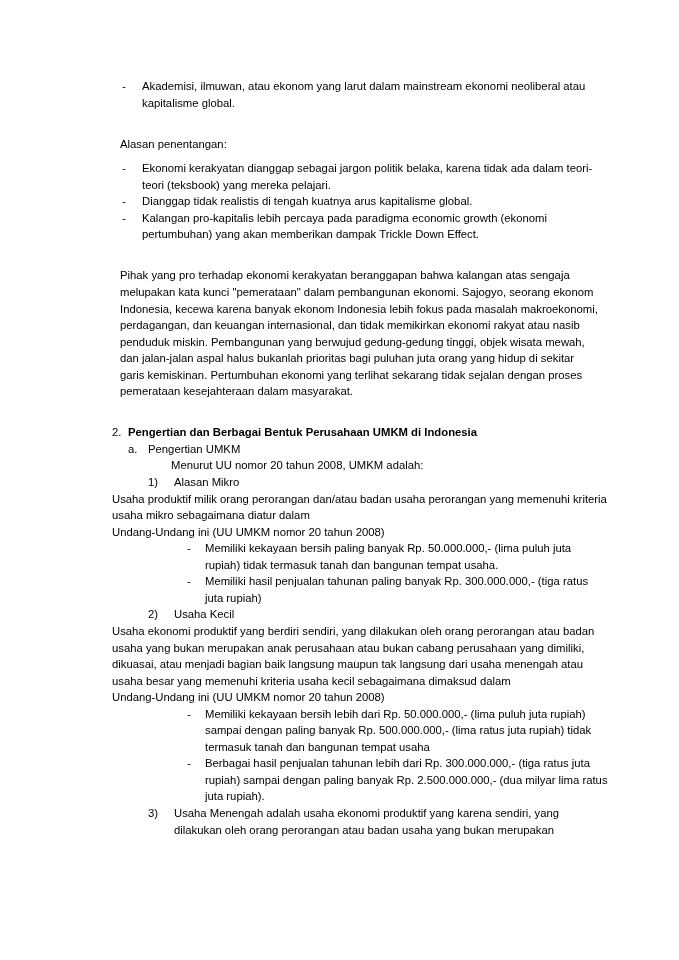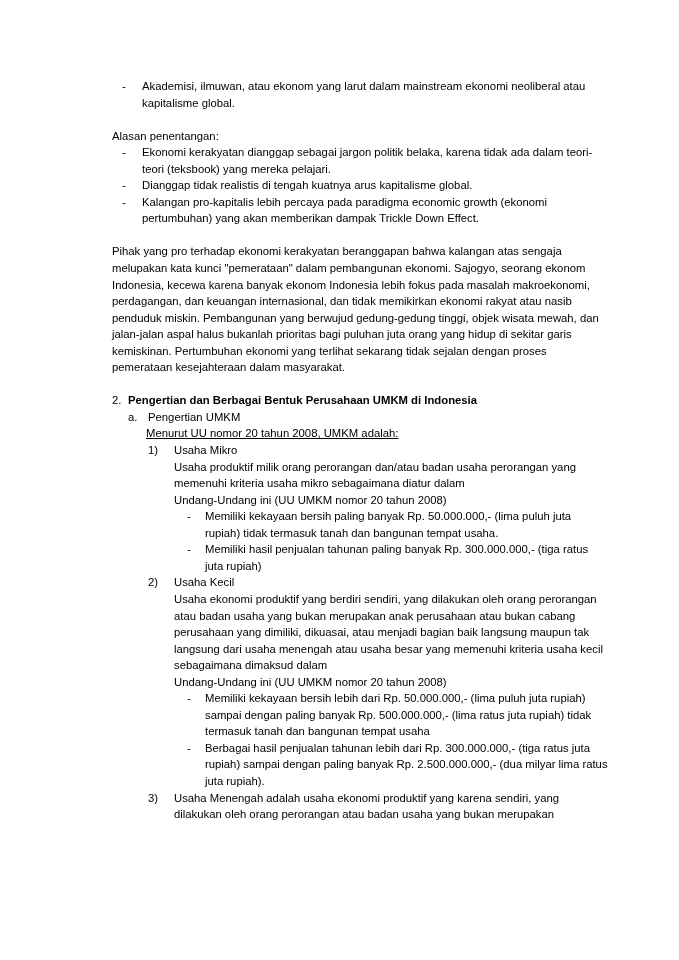"Alasan penentangan:" .para { margin: 0 -> 8px }
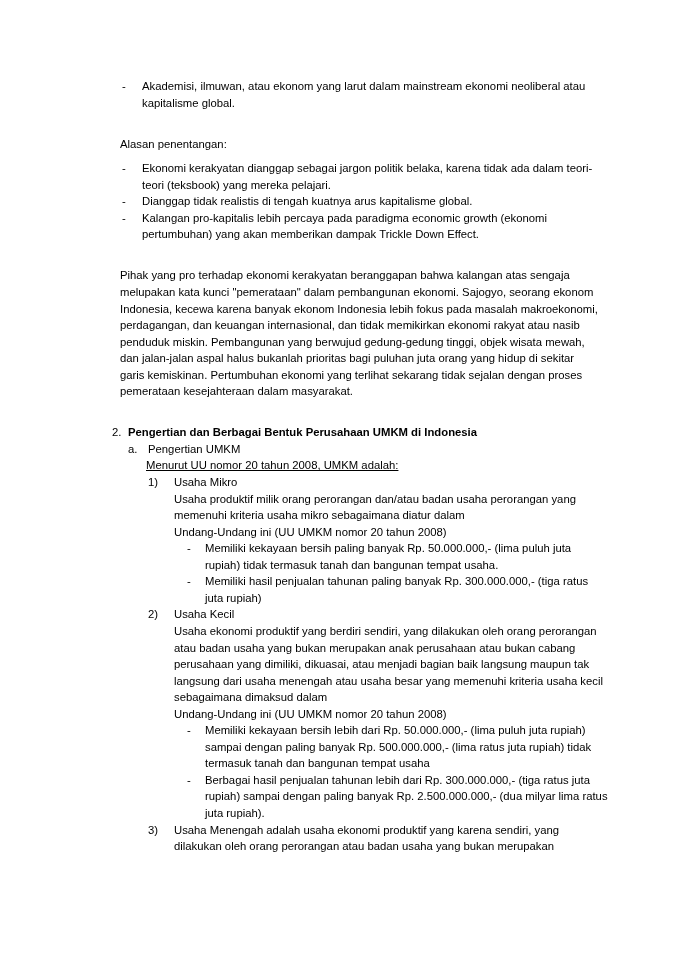"Menurut UU nomor 20 tahun" .lvl-a-cont { margin-left: 34px -> 59px; text-decoration: underline -> none }
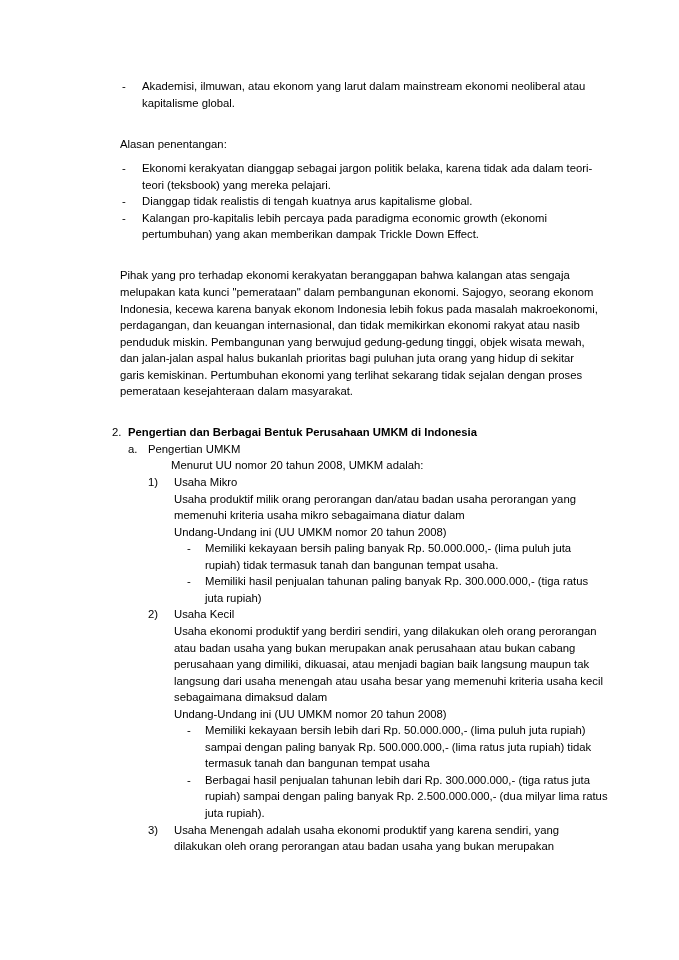"Usaha Mikro" div.body { text: Usaha -> Alasan }
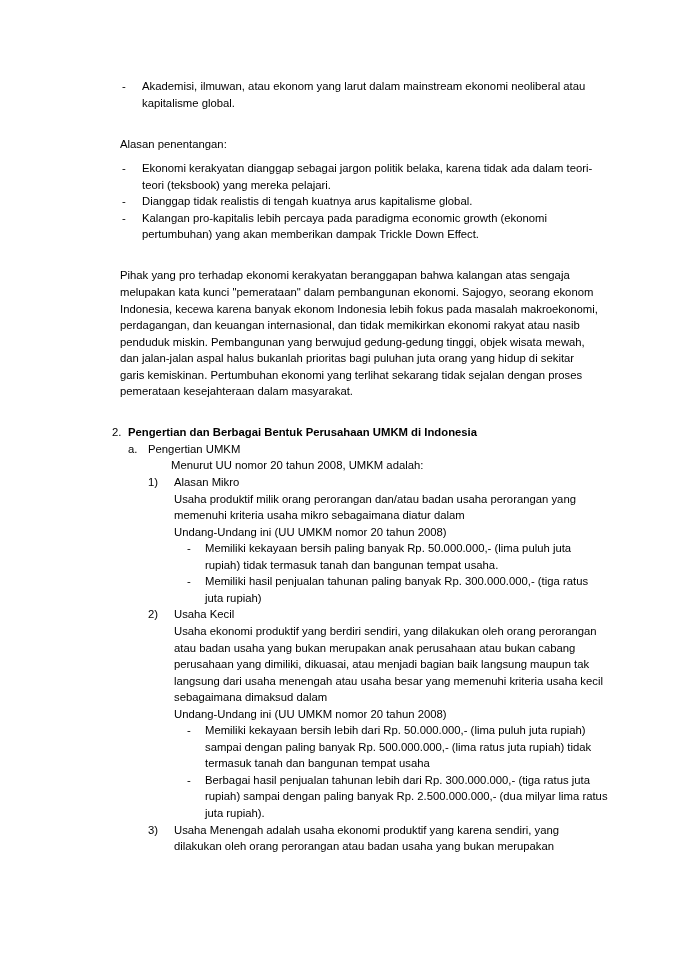"Usaha produktif milik orang perorangan" .lvl-num-cont { margin-left: 62px -> none }
